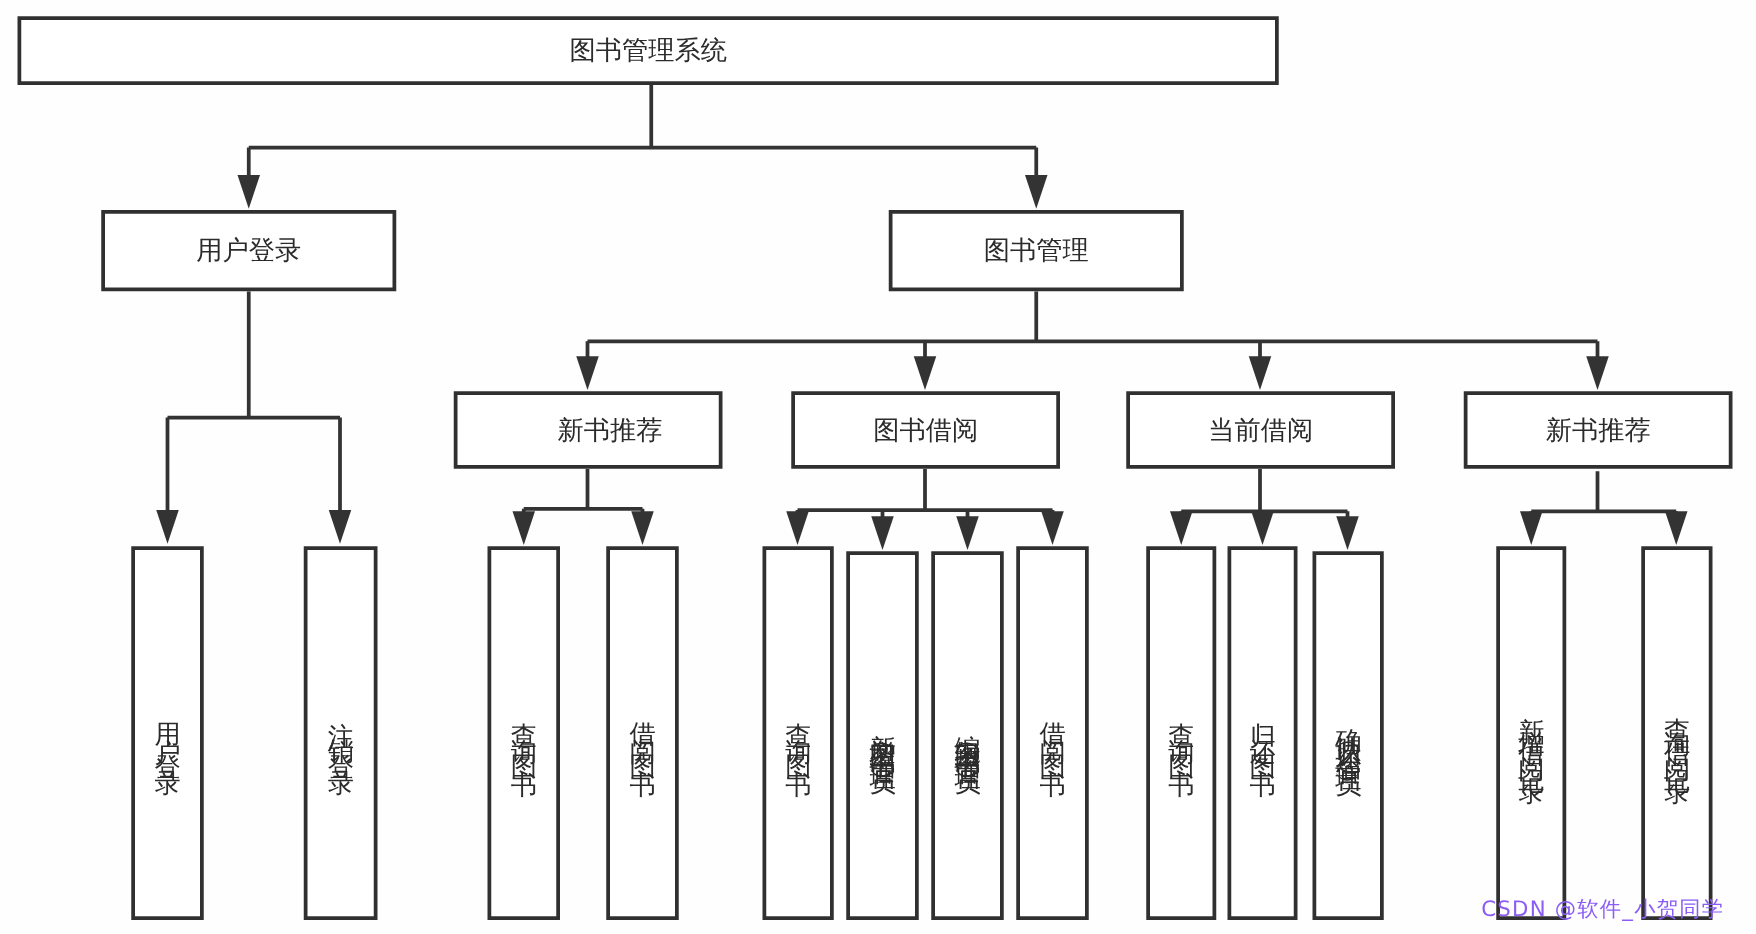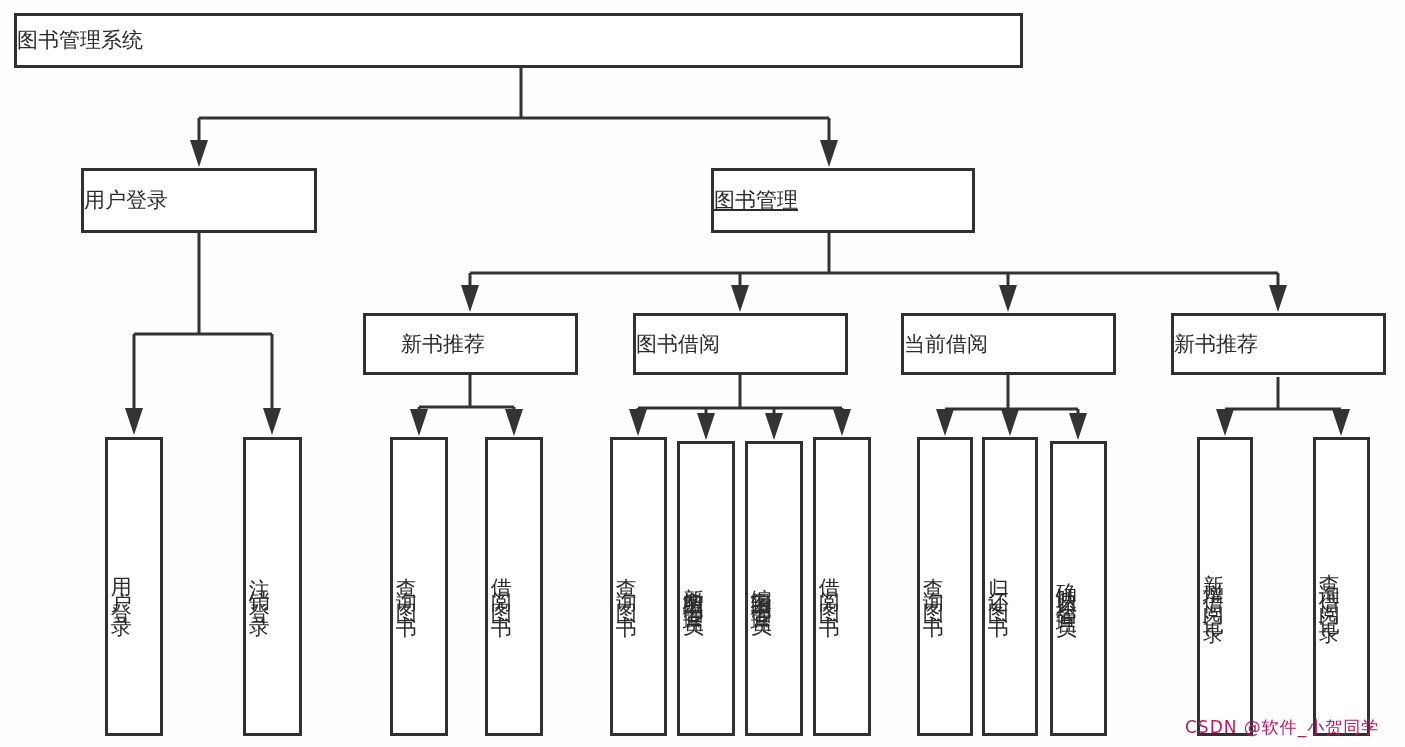"图书管理系统" .node { justify-content: none -> center }
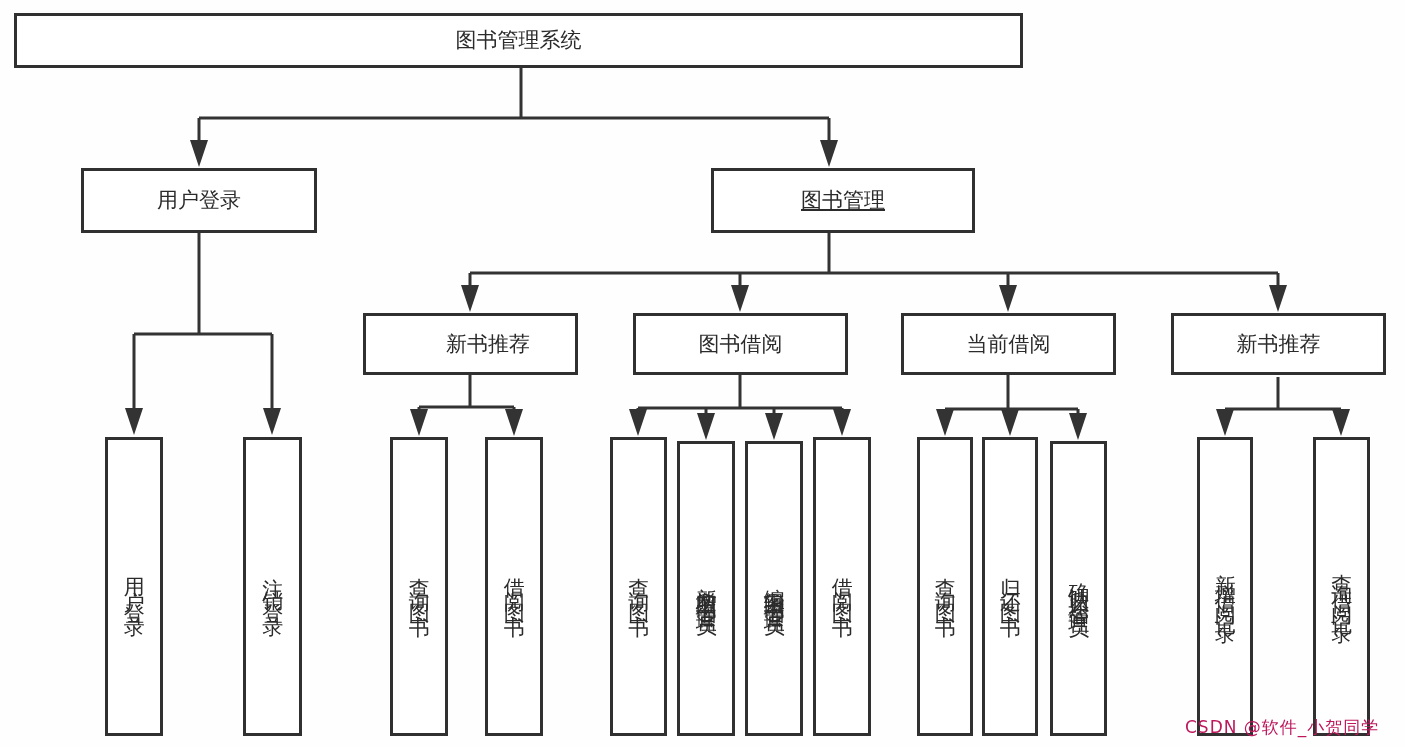"图书管理" .box-book-mgmt { text-decoration: underline -> none; width: 264px -> 236px }
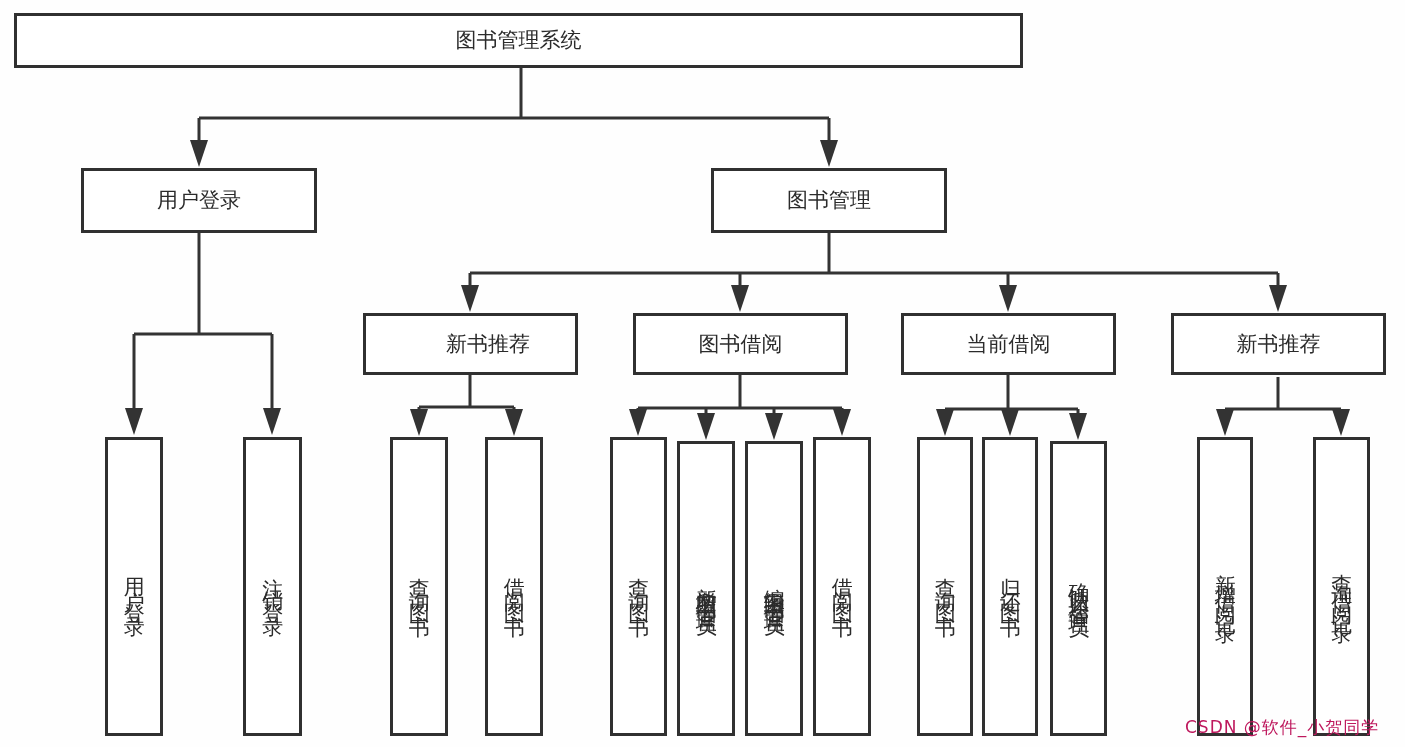"CSDN @软件_小贺同学" .watermark { color: #be185d -> #8b5cf6 }
